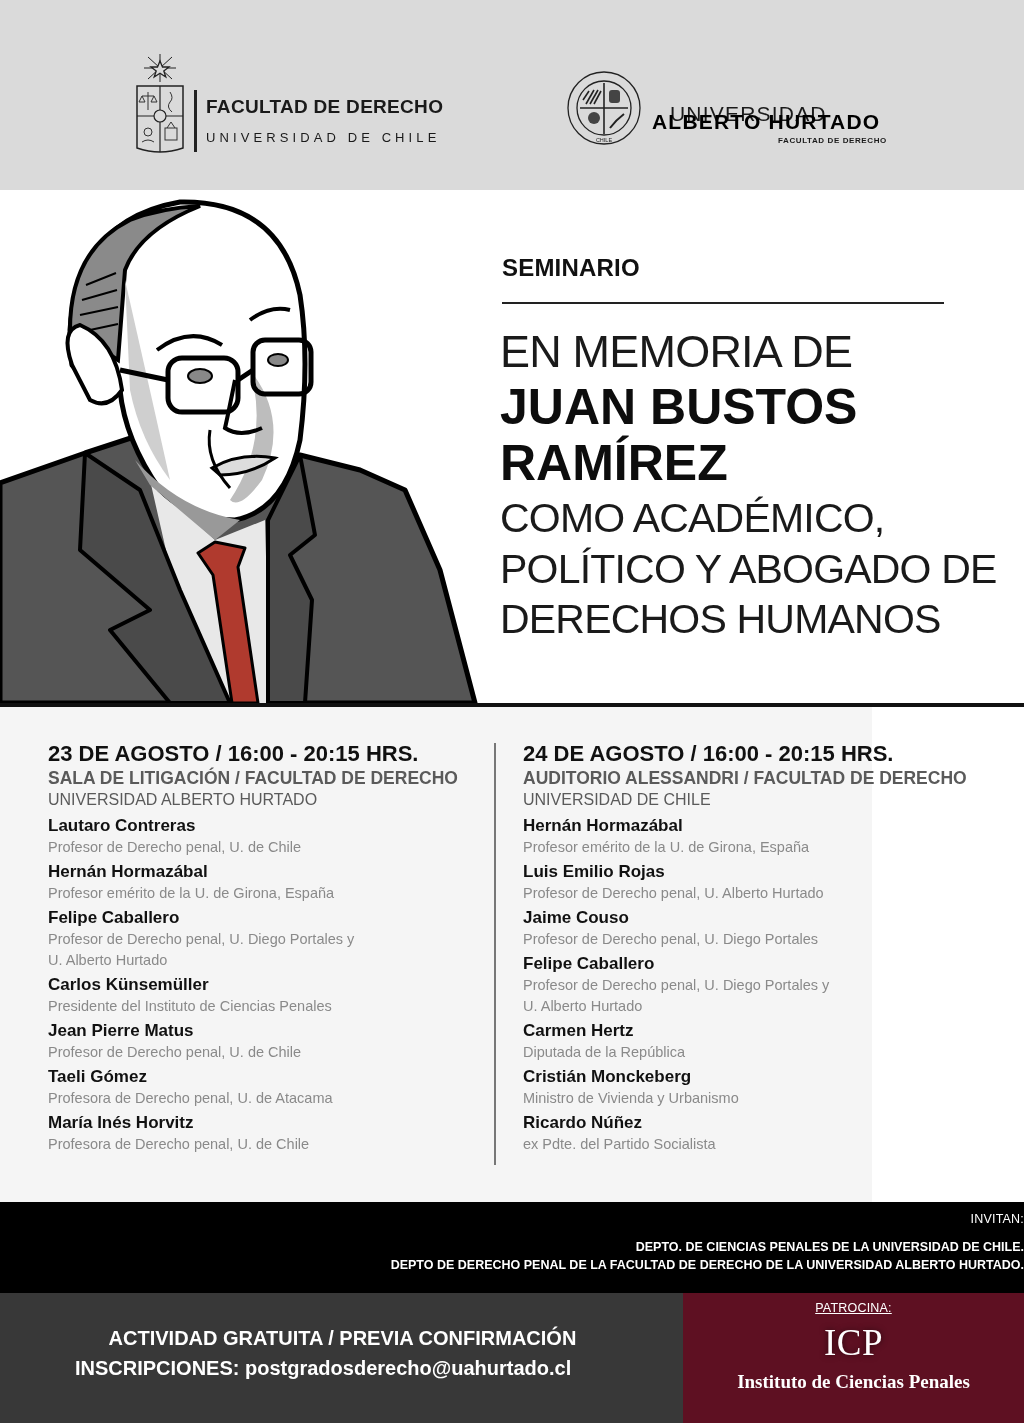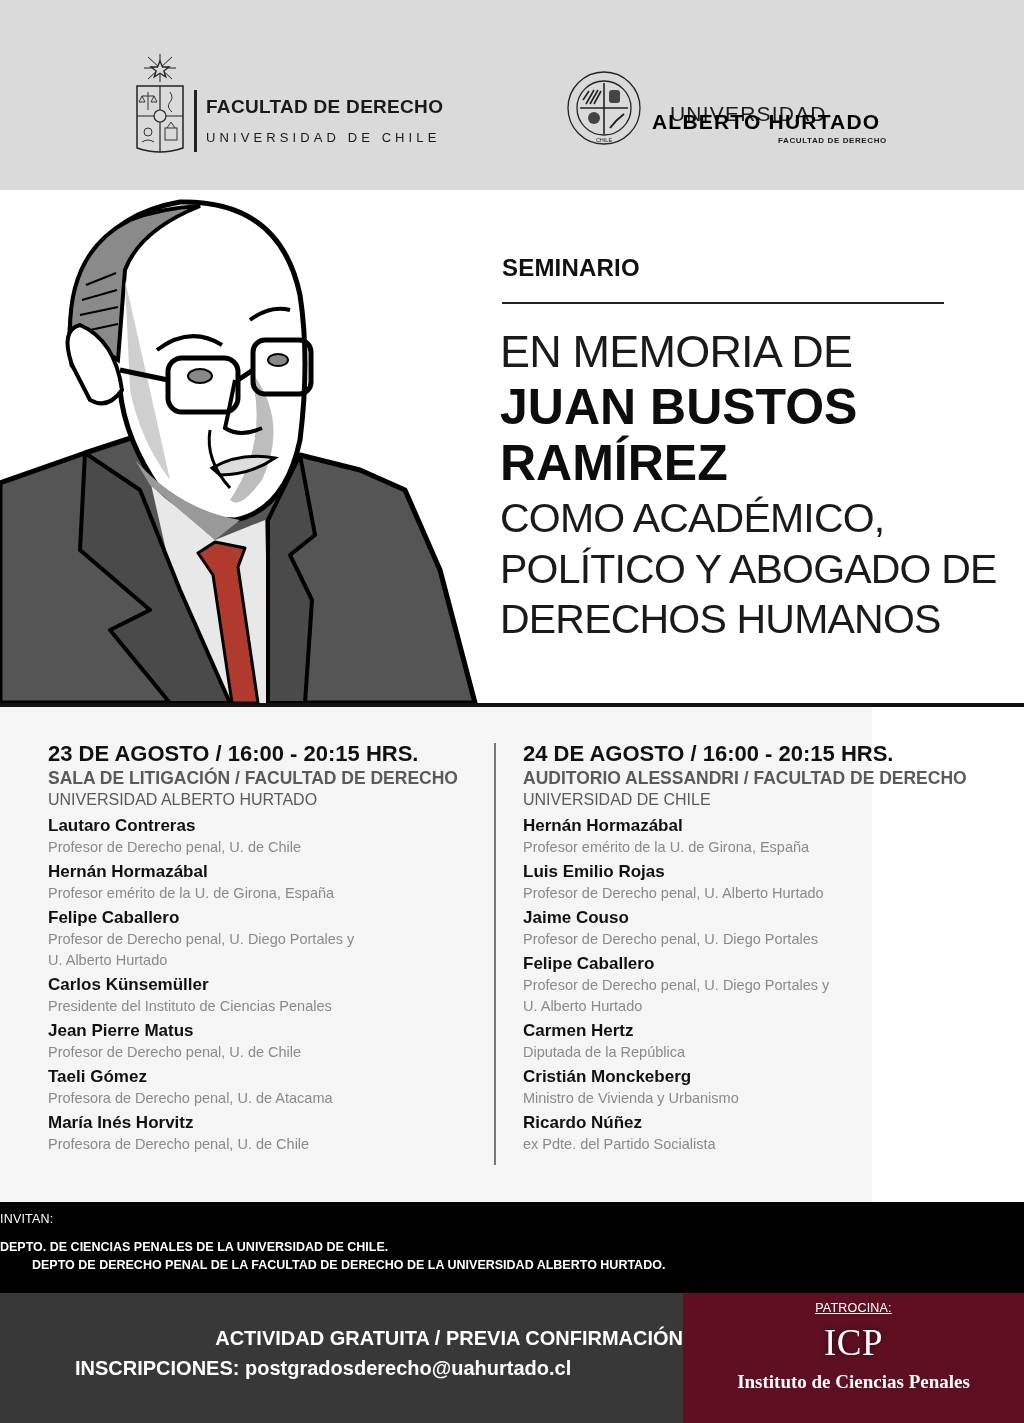"INVITAN:" .invitan { text-align: left -> right }
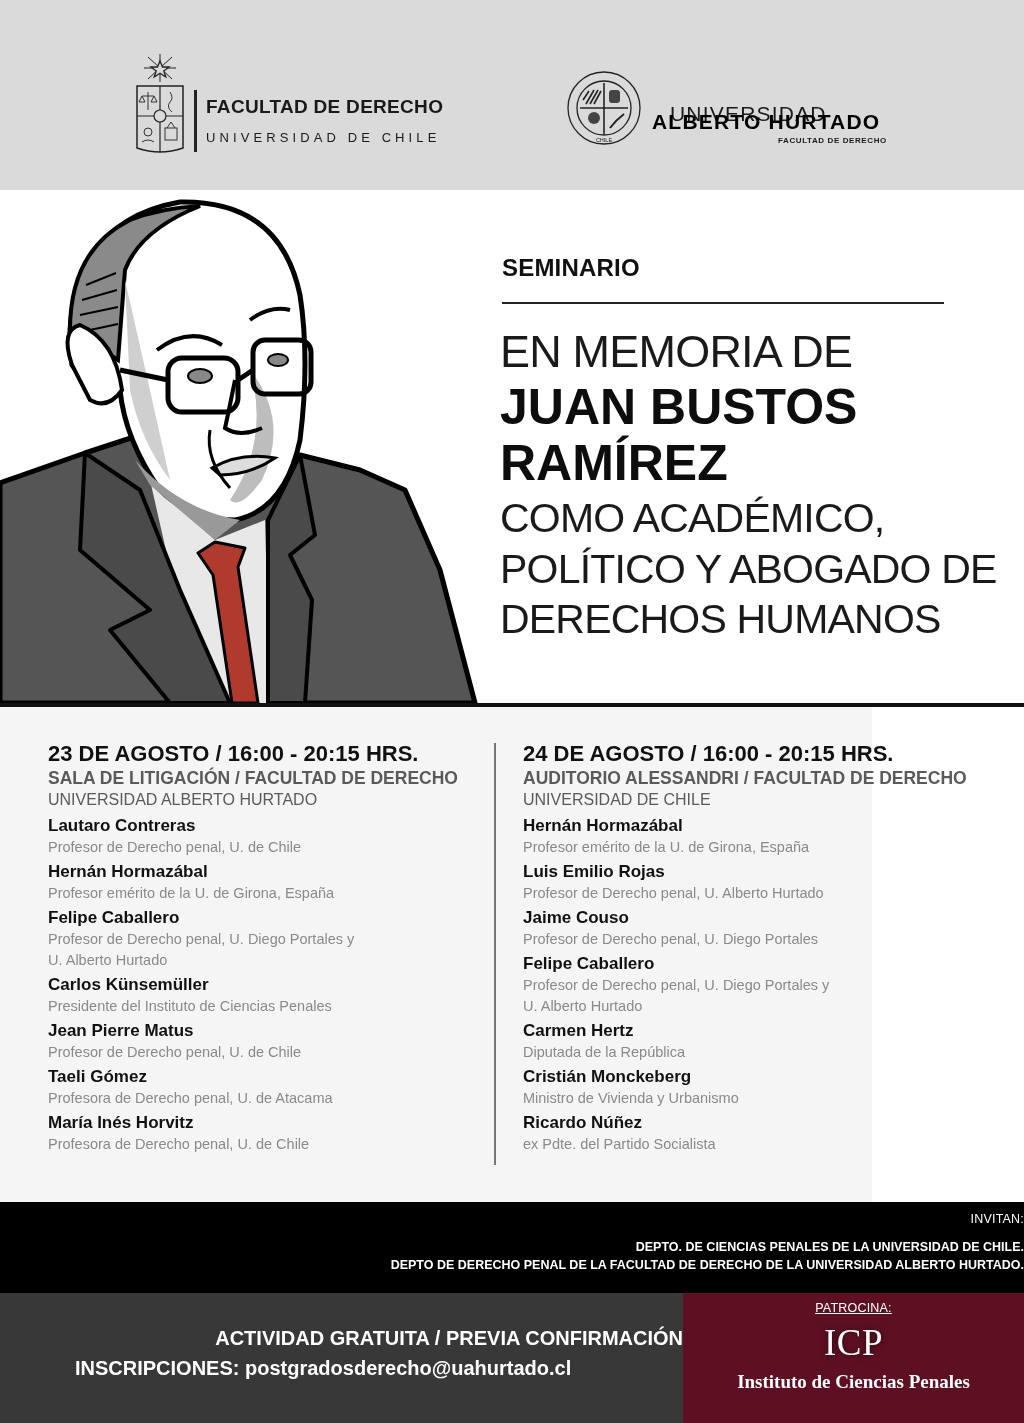"ACTIVIDAD GRATUITA / PREVIA CONFIRMACIÓN" .fl-line1 { text-align: right -> center }
